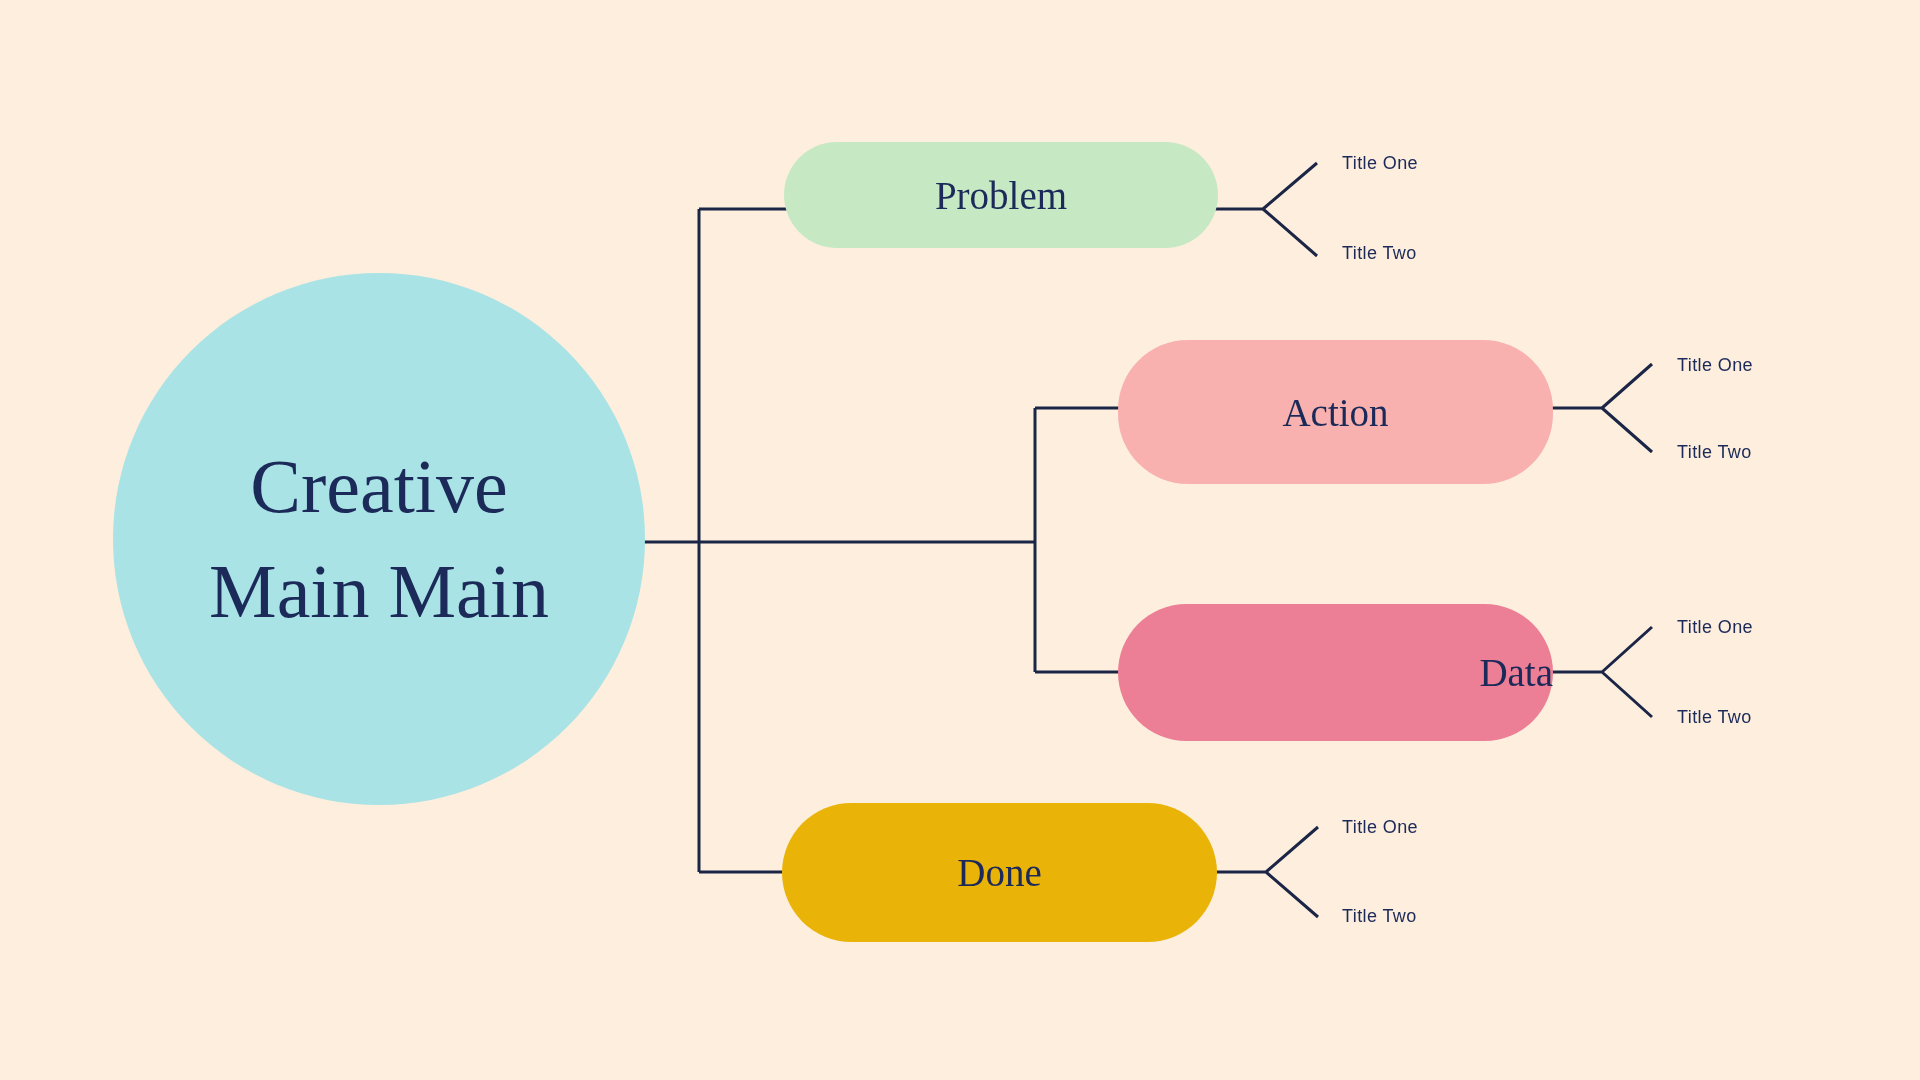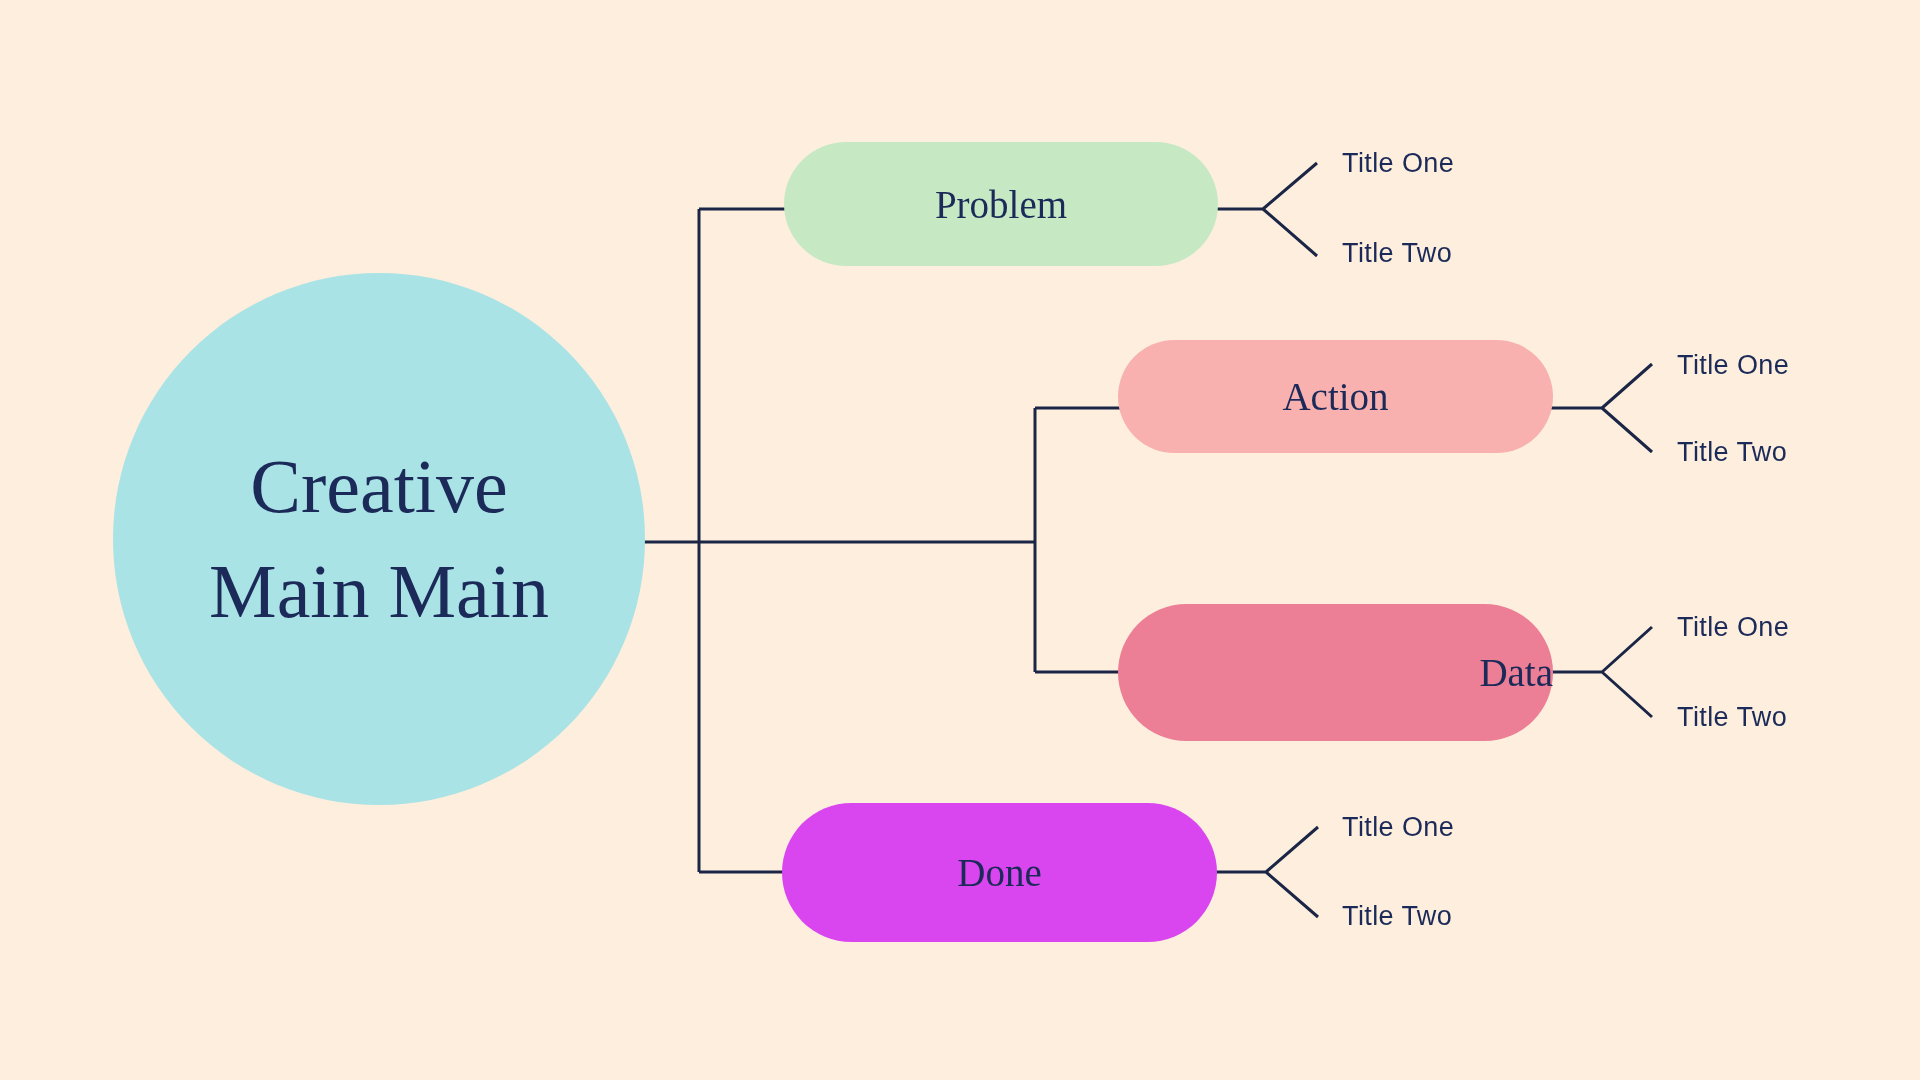"Title One" .leaf-label { font-size: 27px -> 18px }
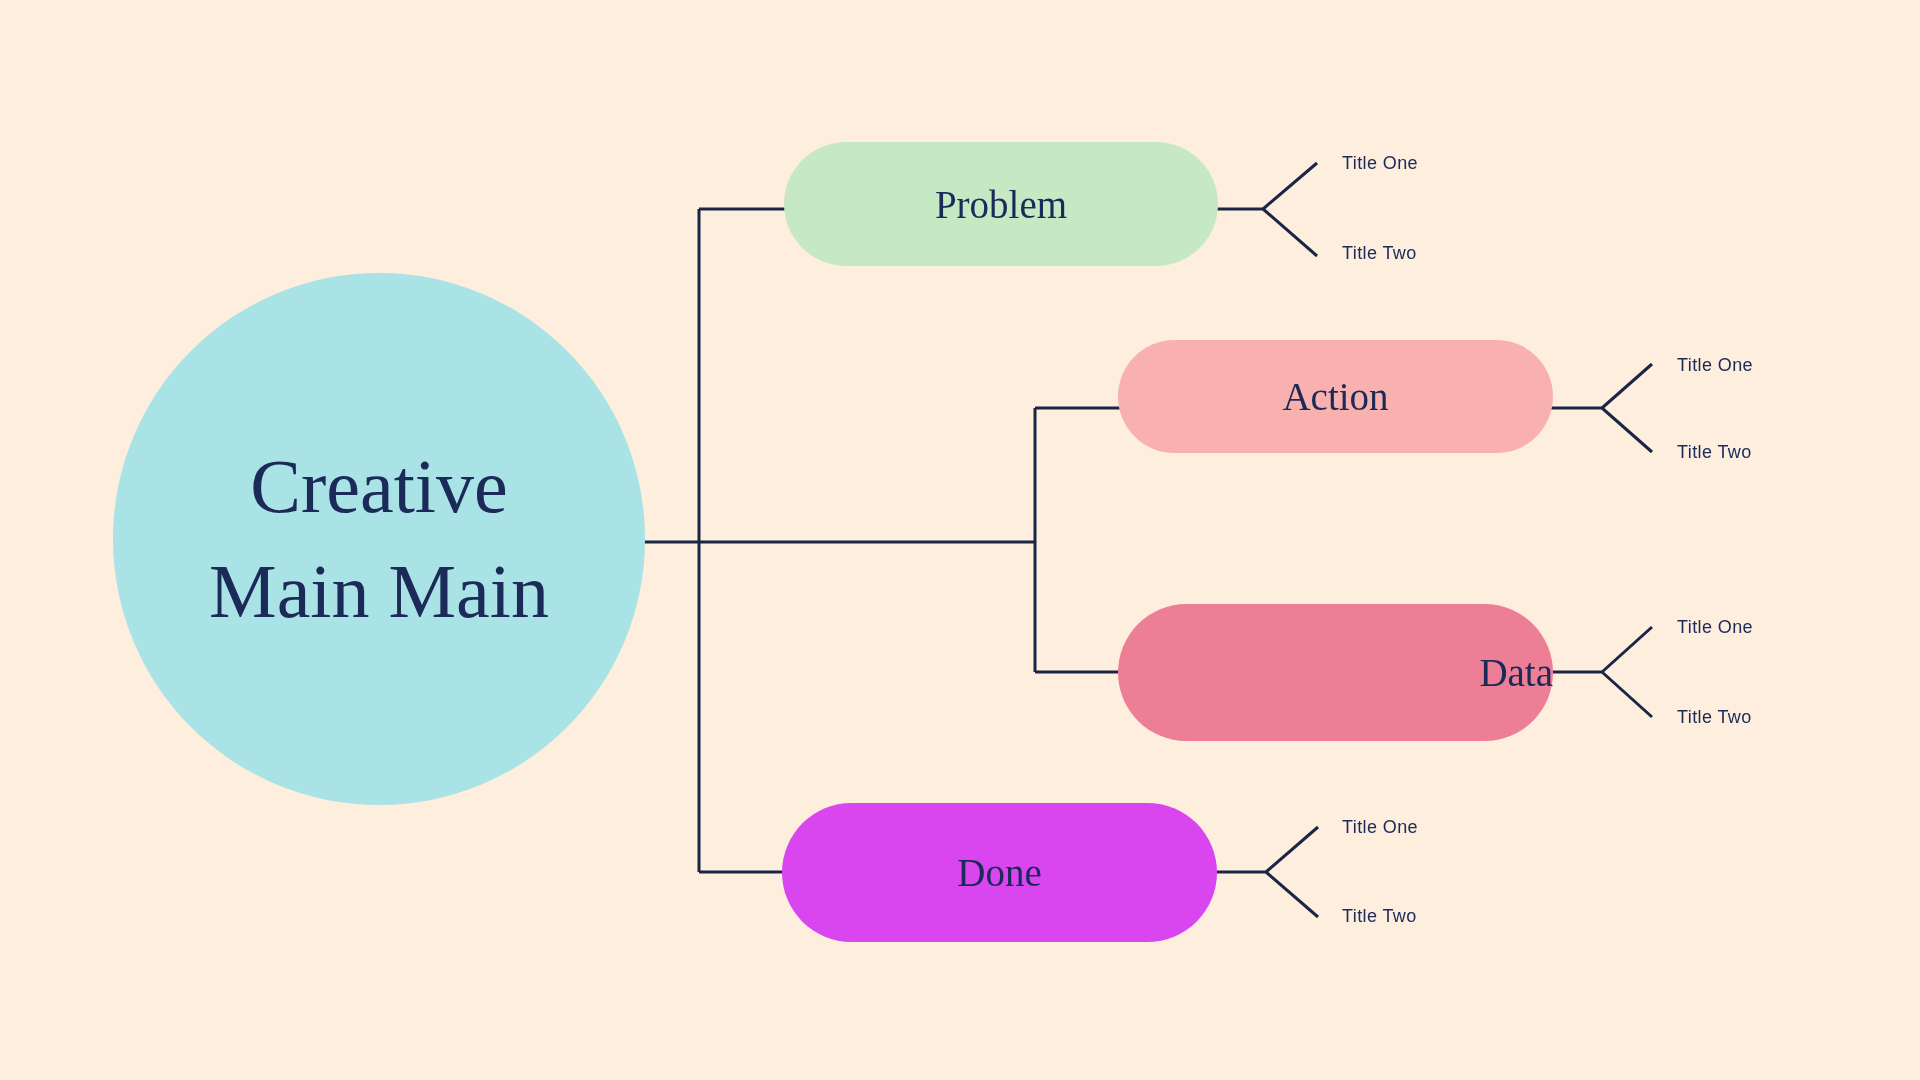"Problem" .pill.problem { height: 124px -> 106px }
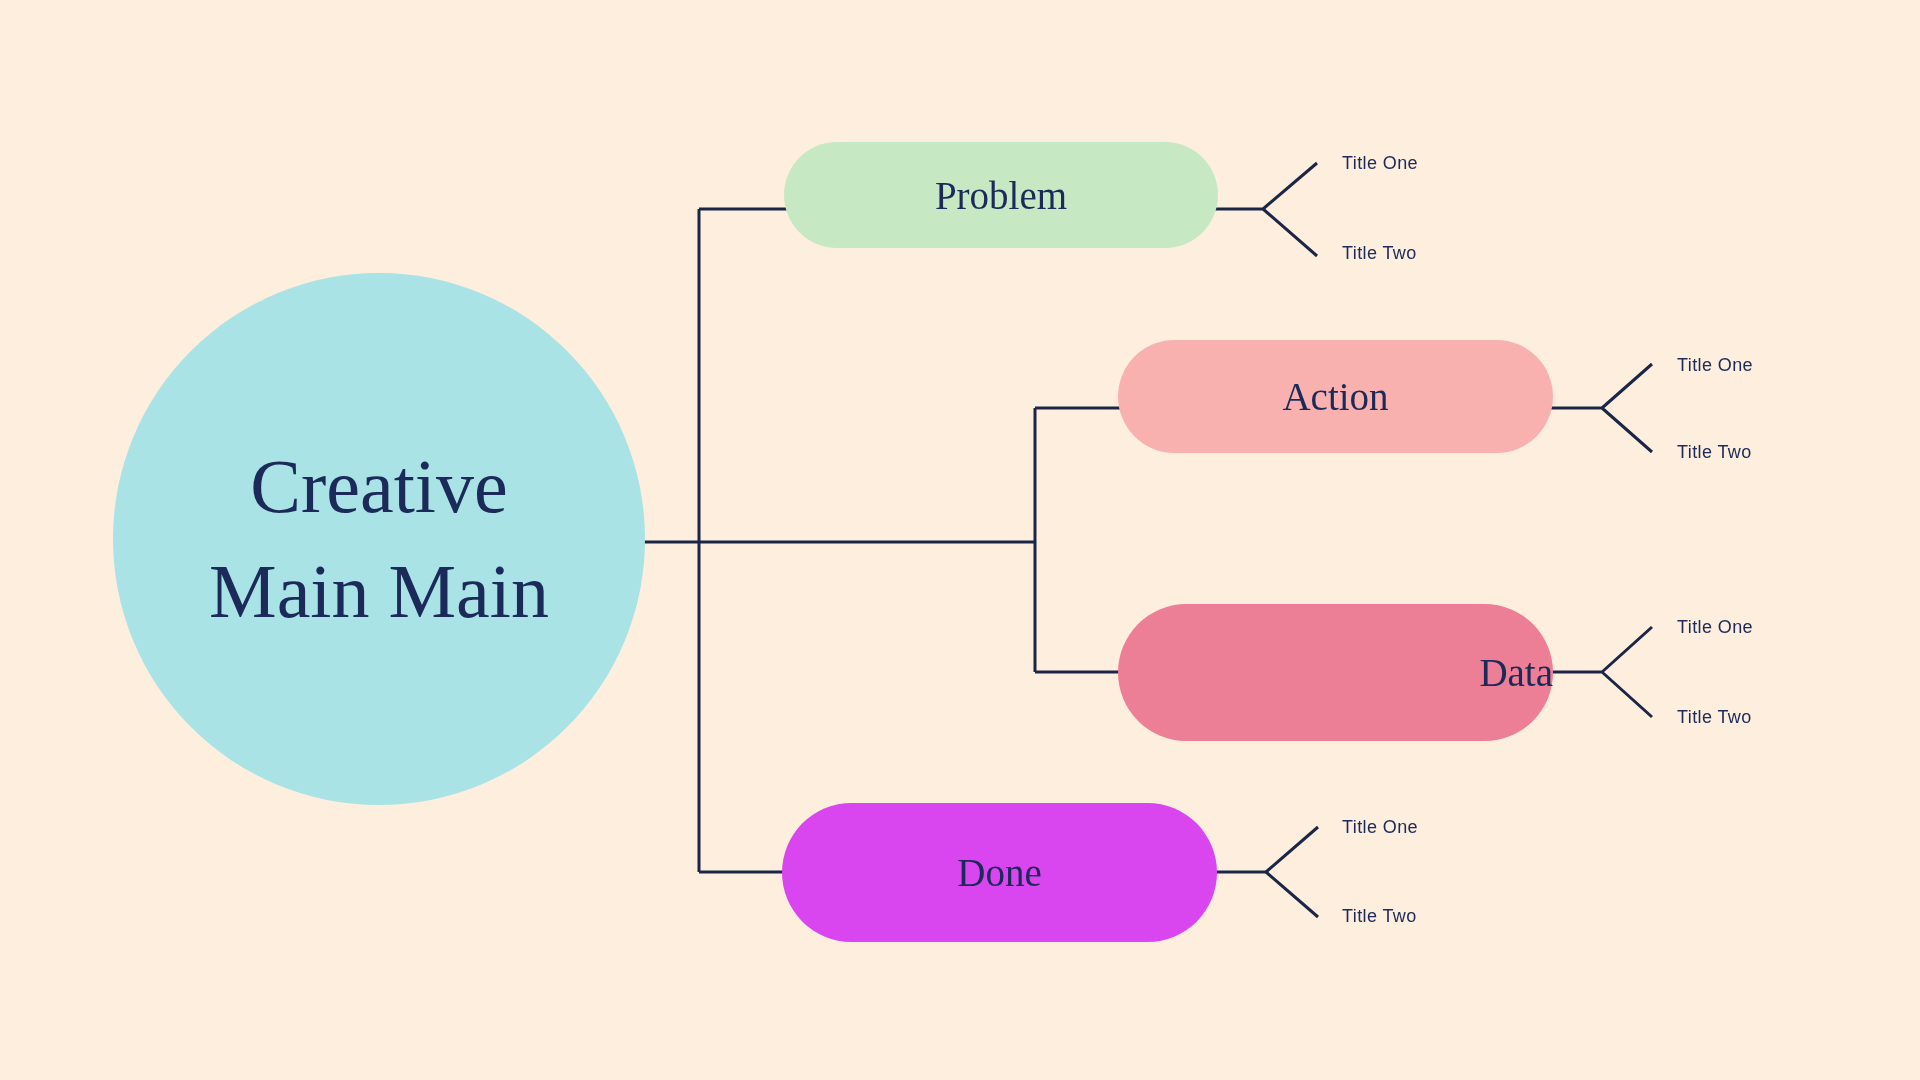"Action" .pill.action { height: 113px -> 144px }
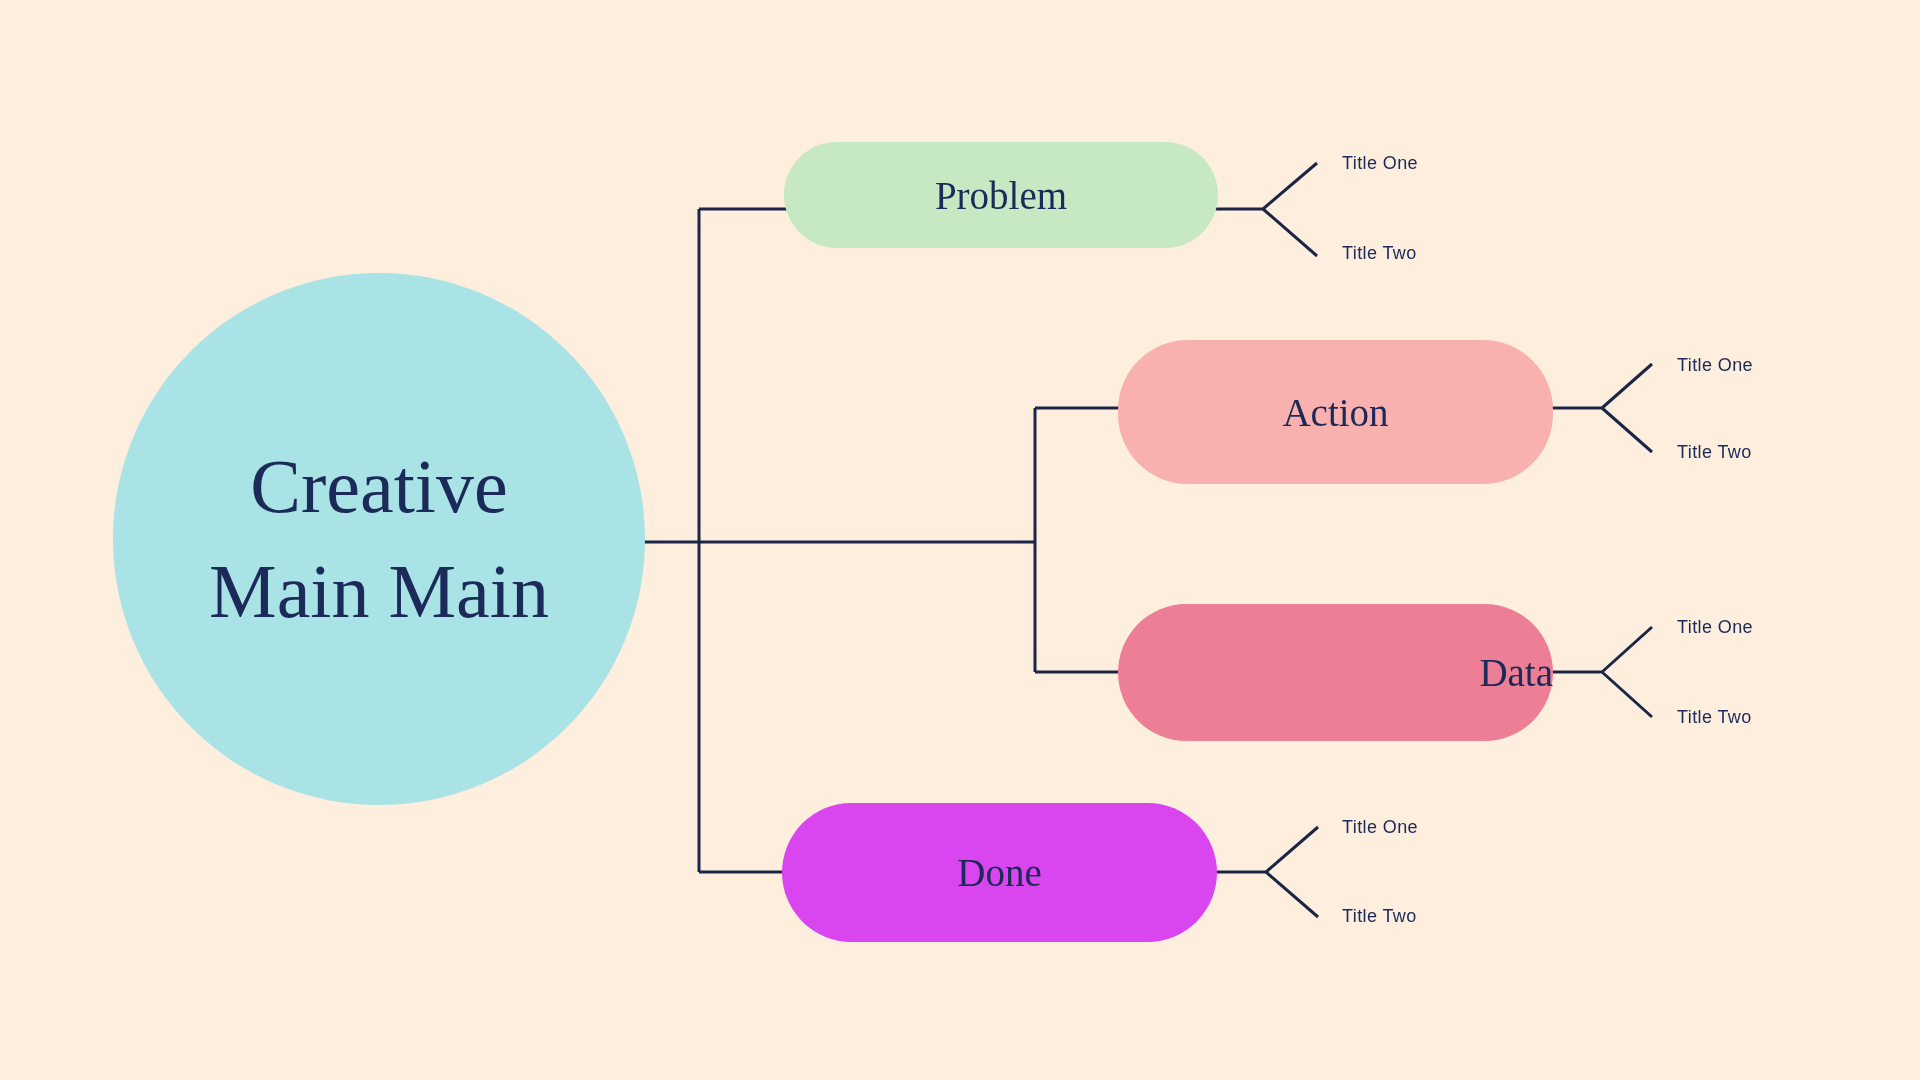"Done" div.pill { background: #d946ef -> #eab308 }
